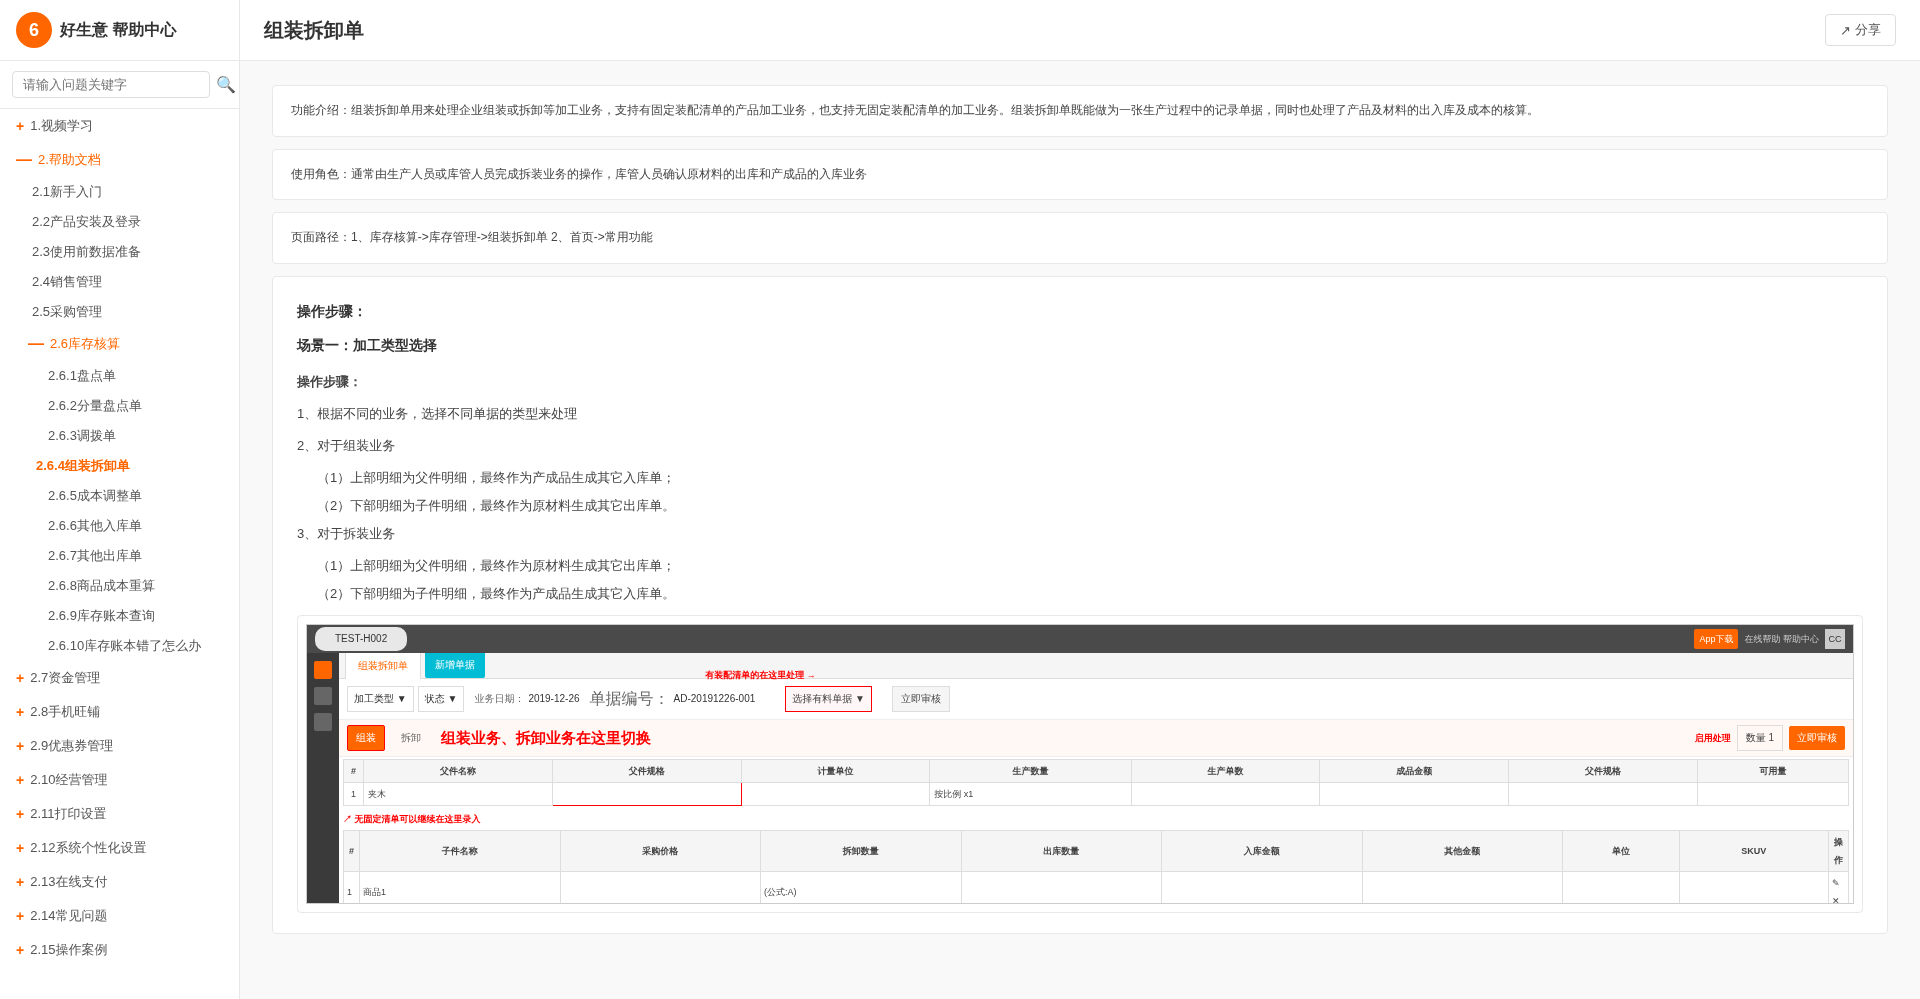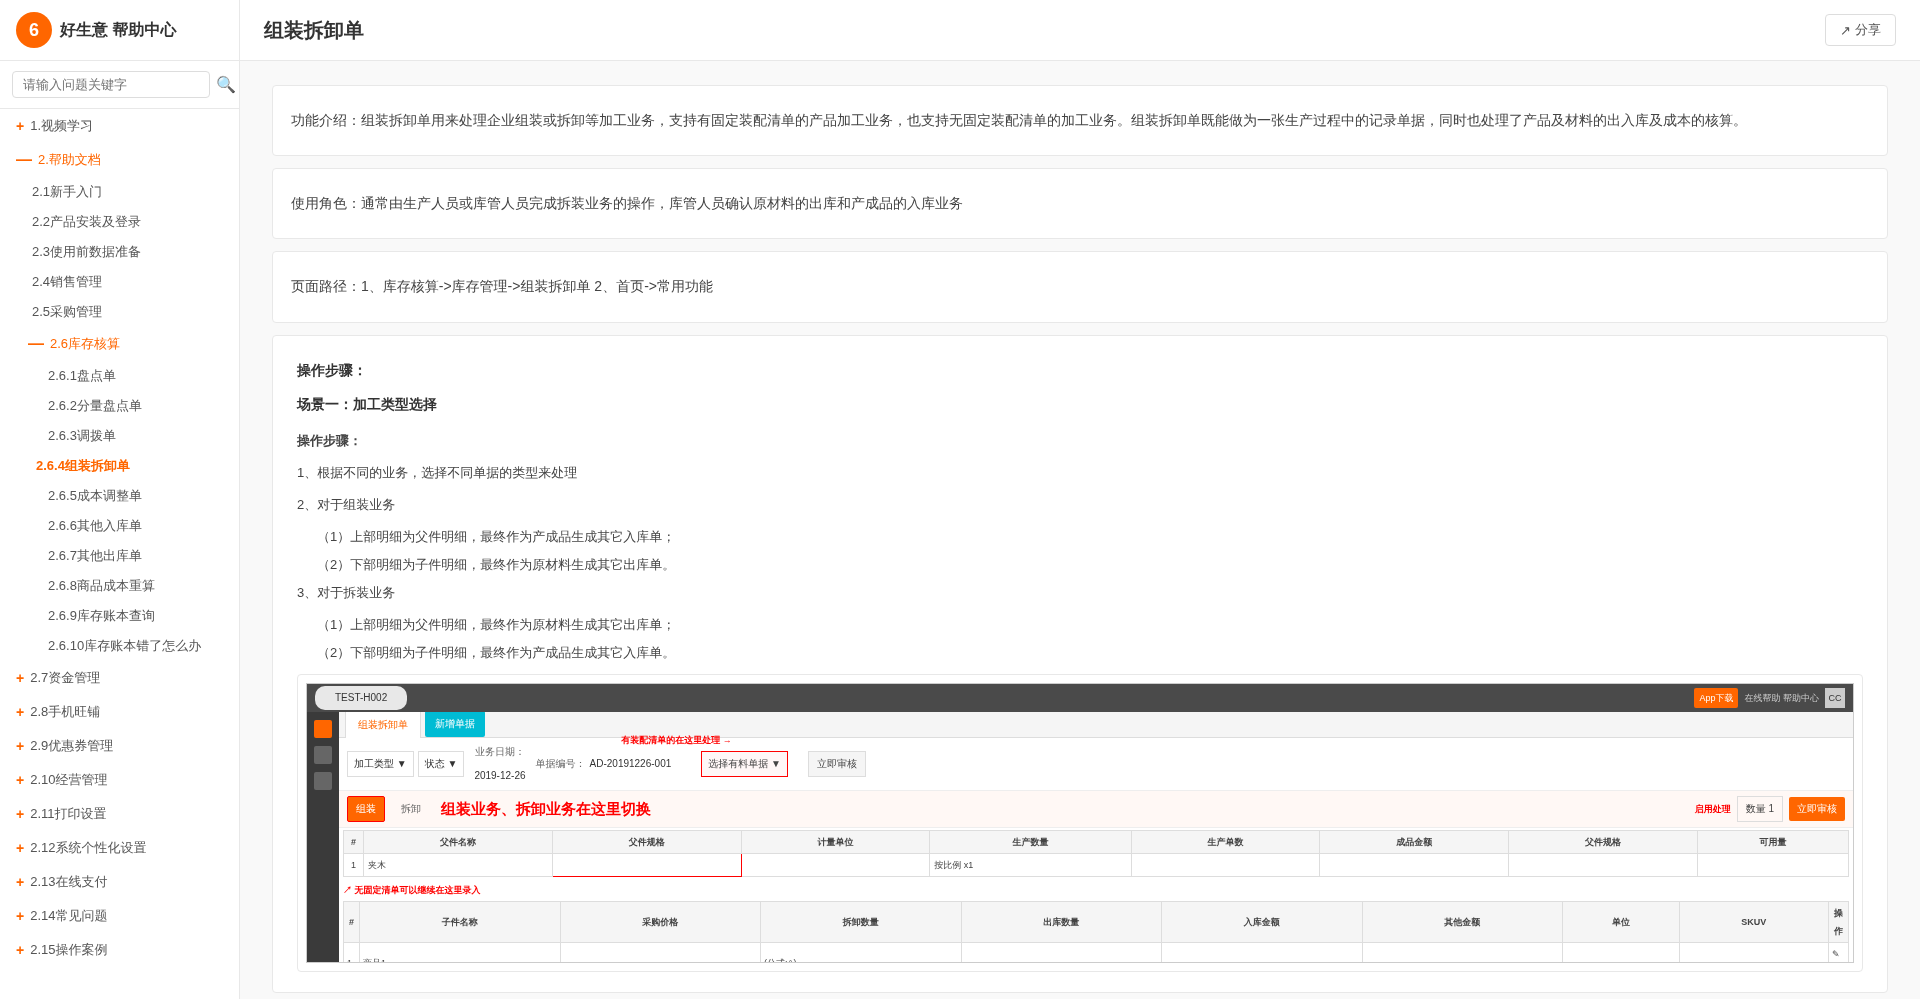"功能介绍：组装拆卸单用来处理企业组装或拆卸等加工业务，支持有固定装配清单的产品加" .info-block { font-size: 14px -> 12px; padding: 22px 18px -> 14px 18px }
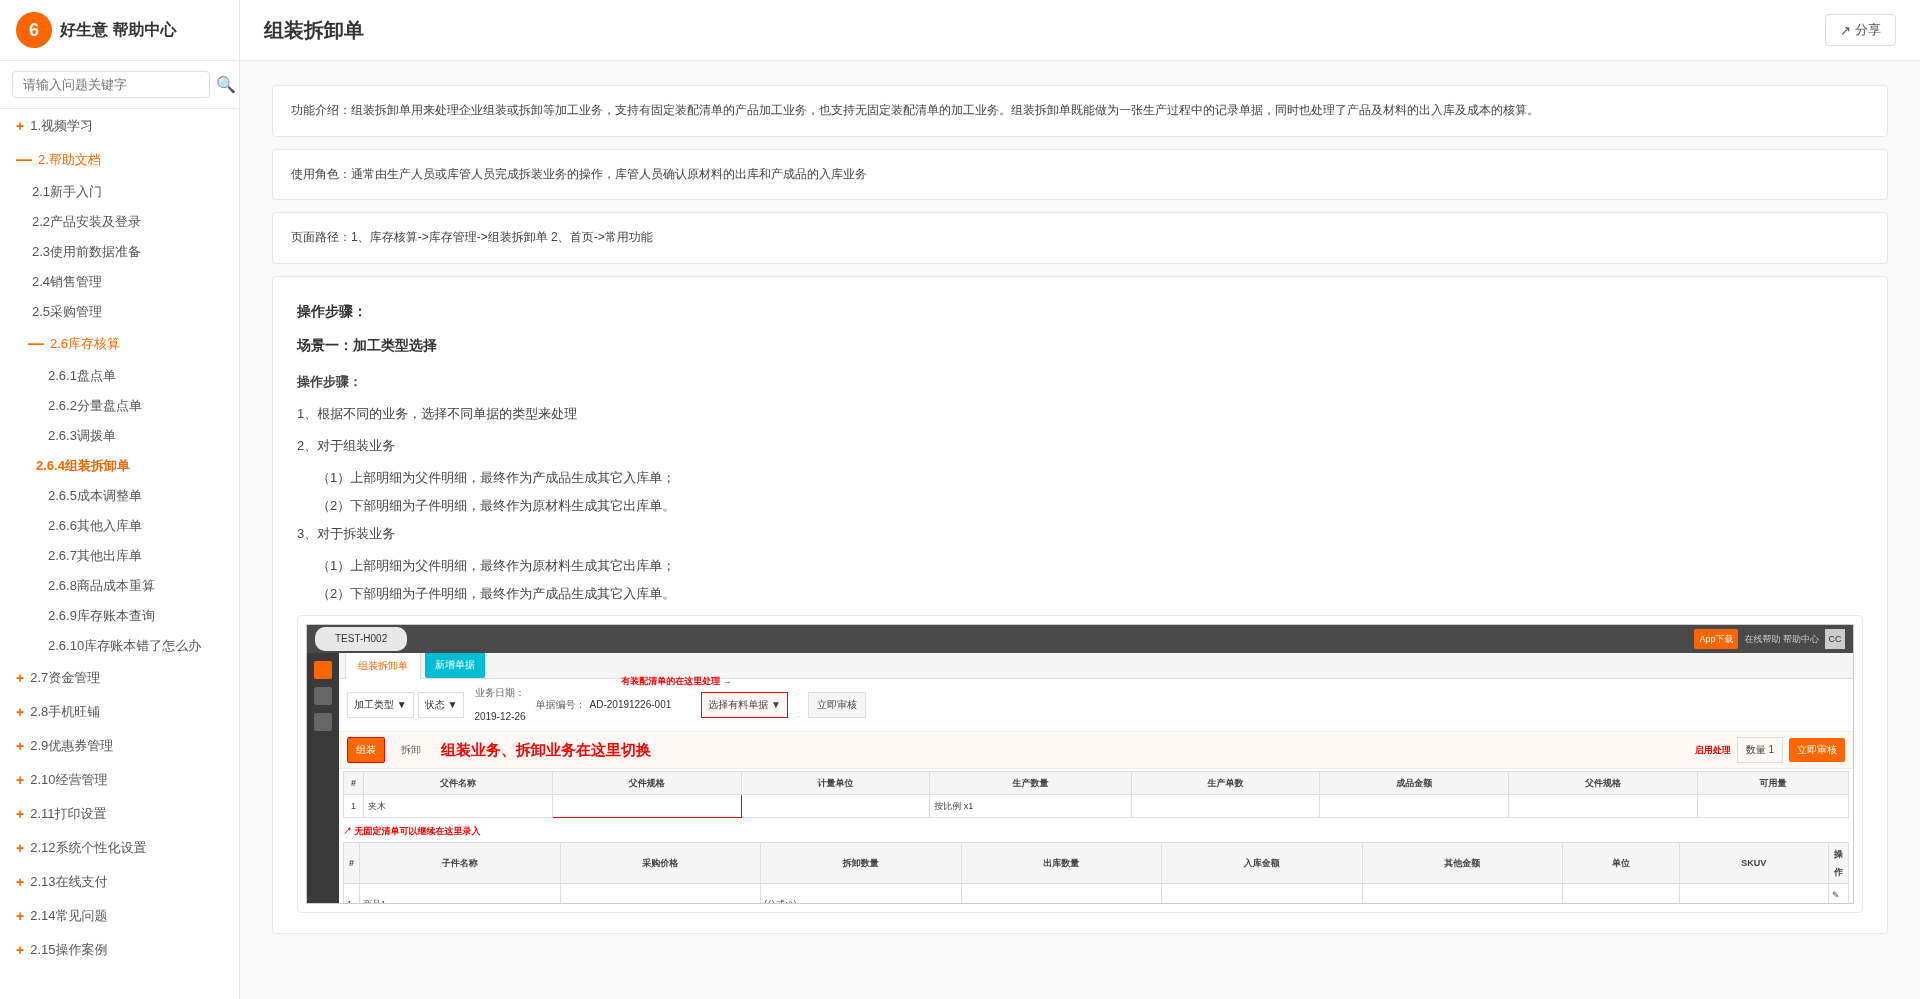"业务日期：" div { flex-direction: column -> none }
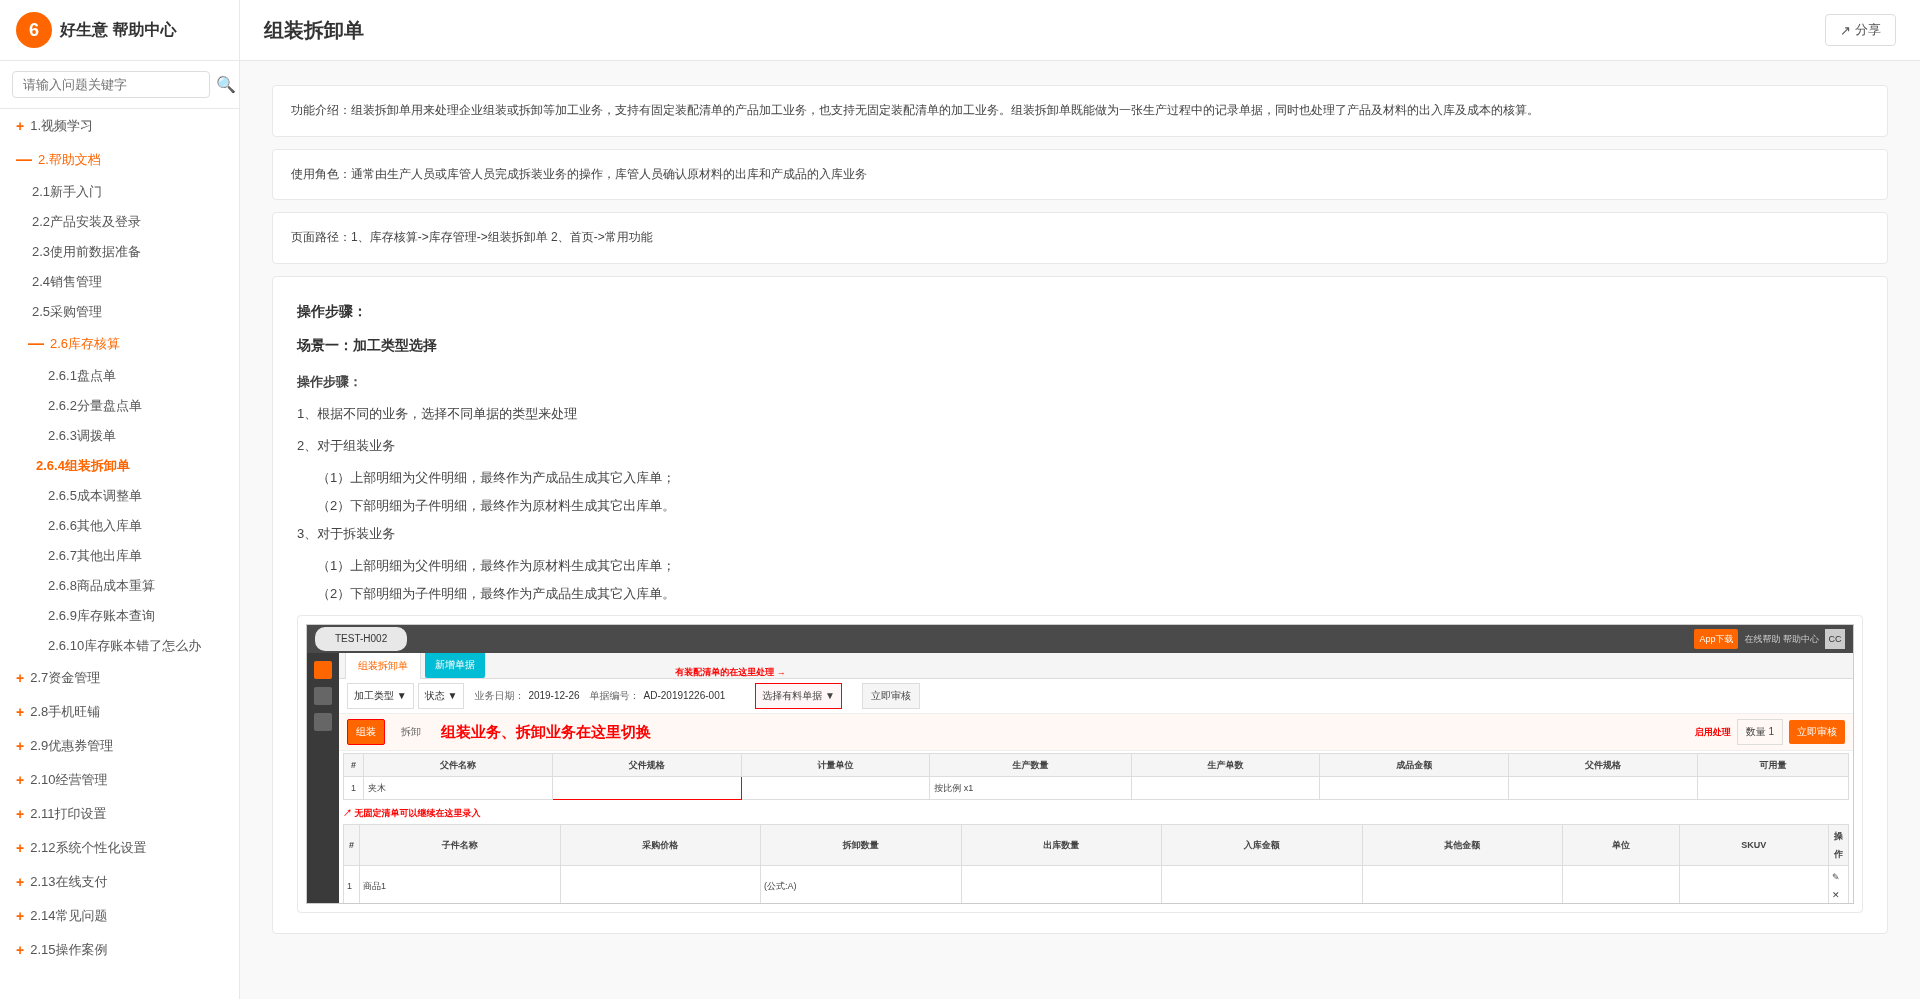"单据编号：" span { font-size: 10px -> 16px }
